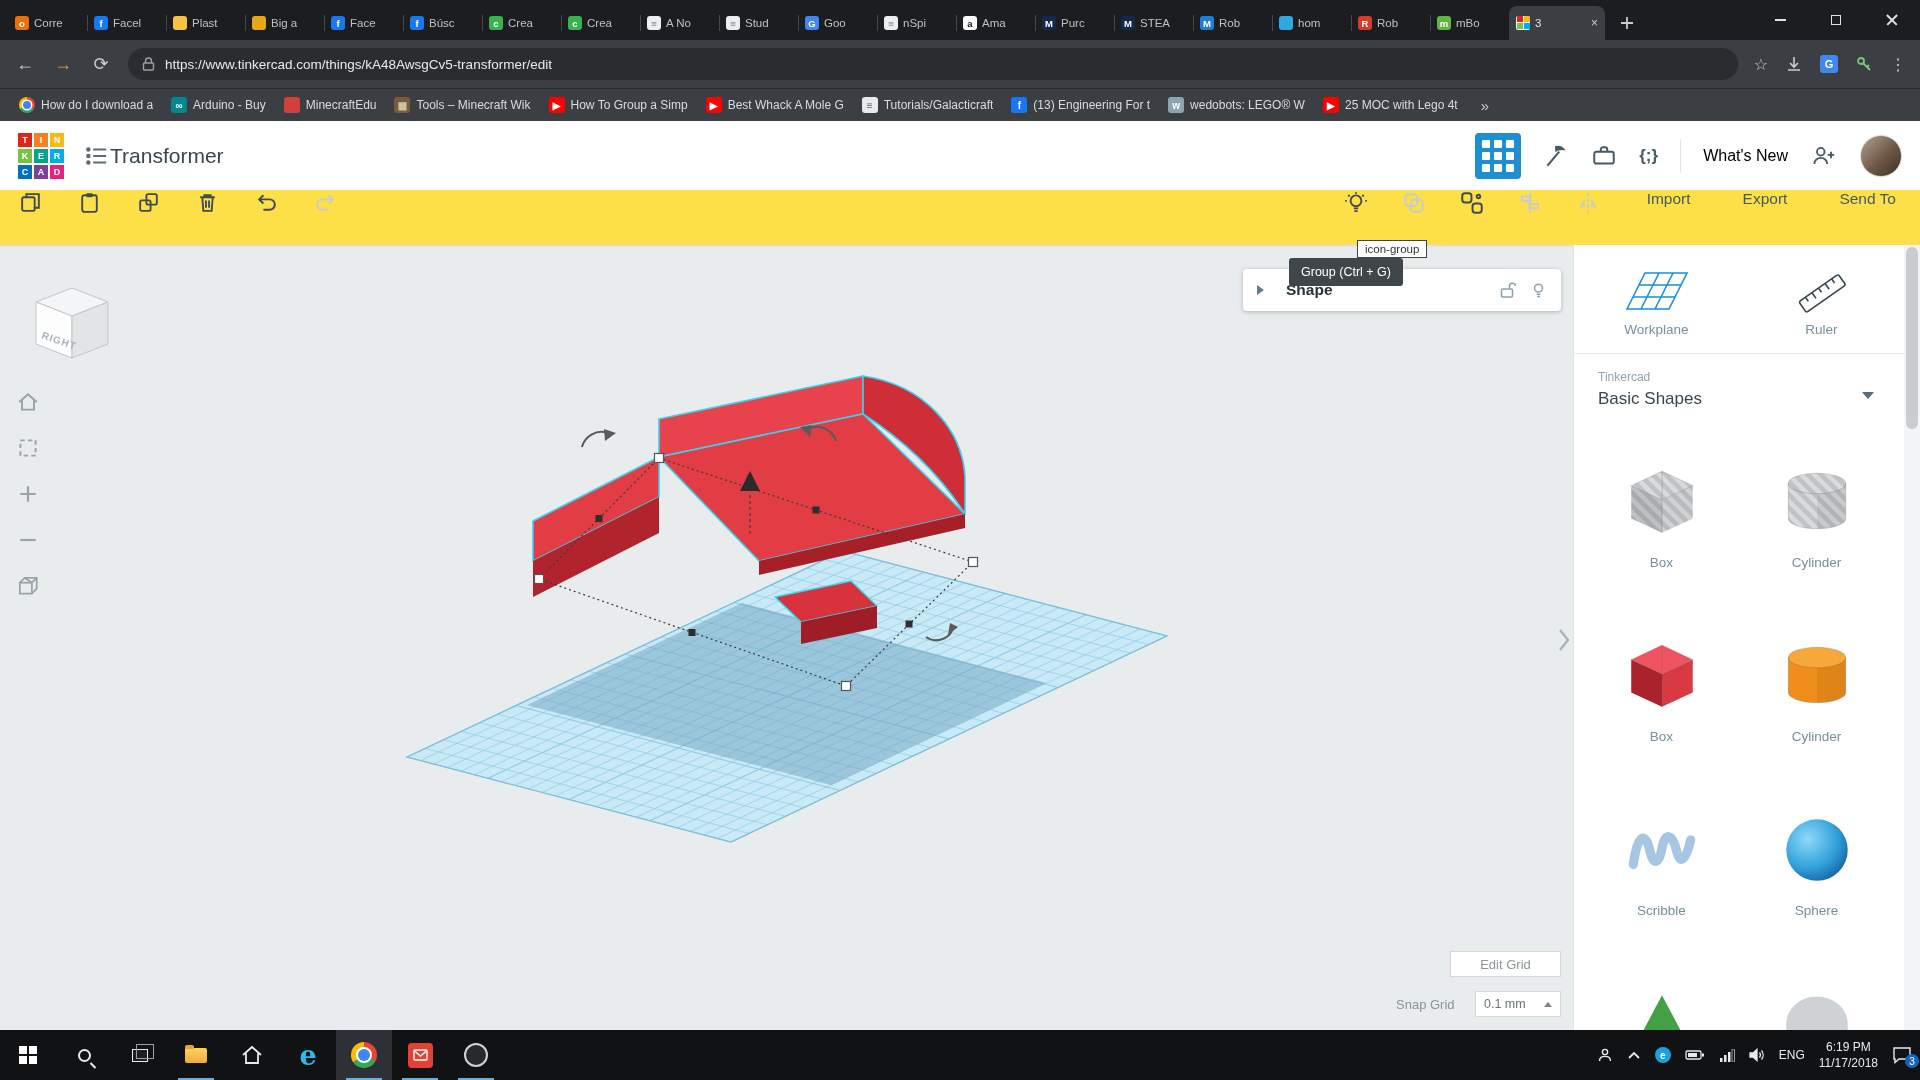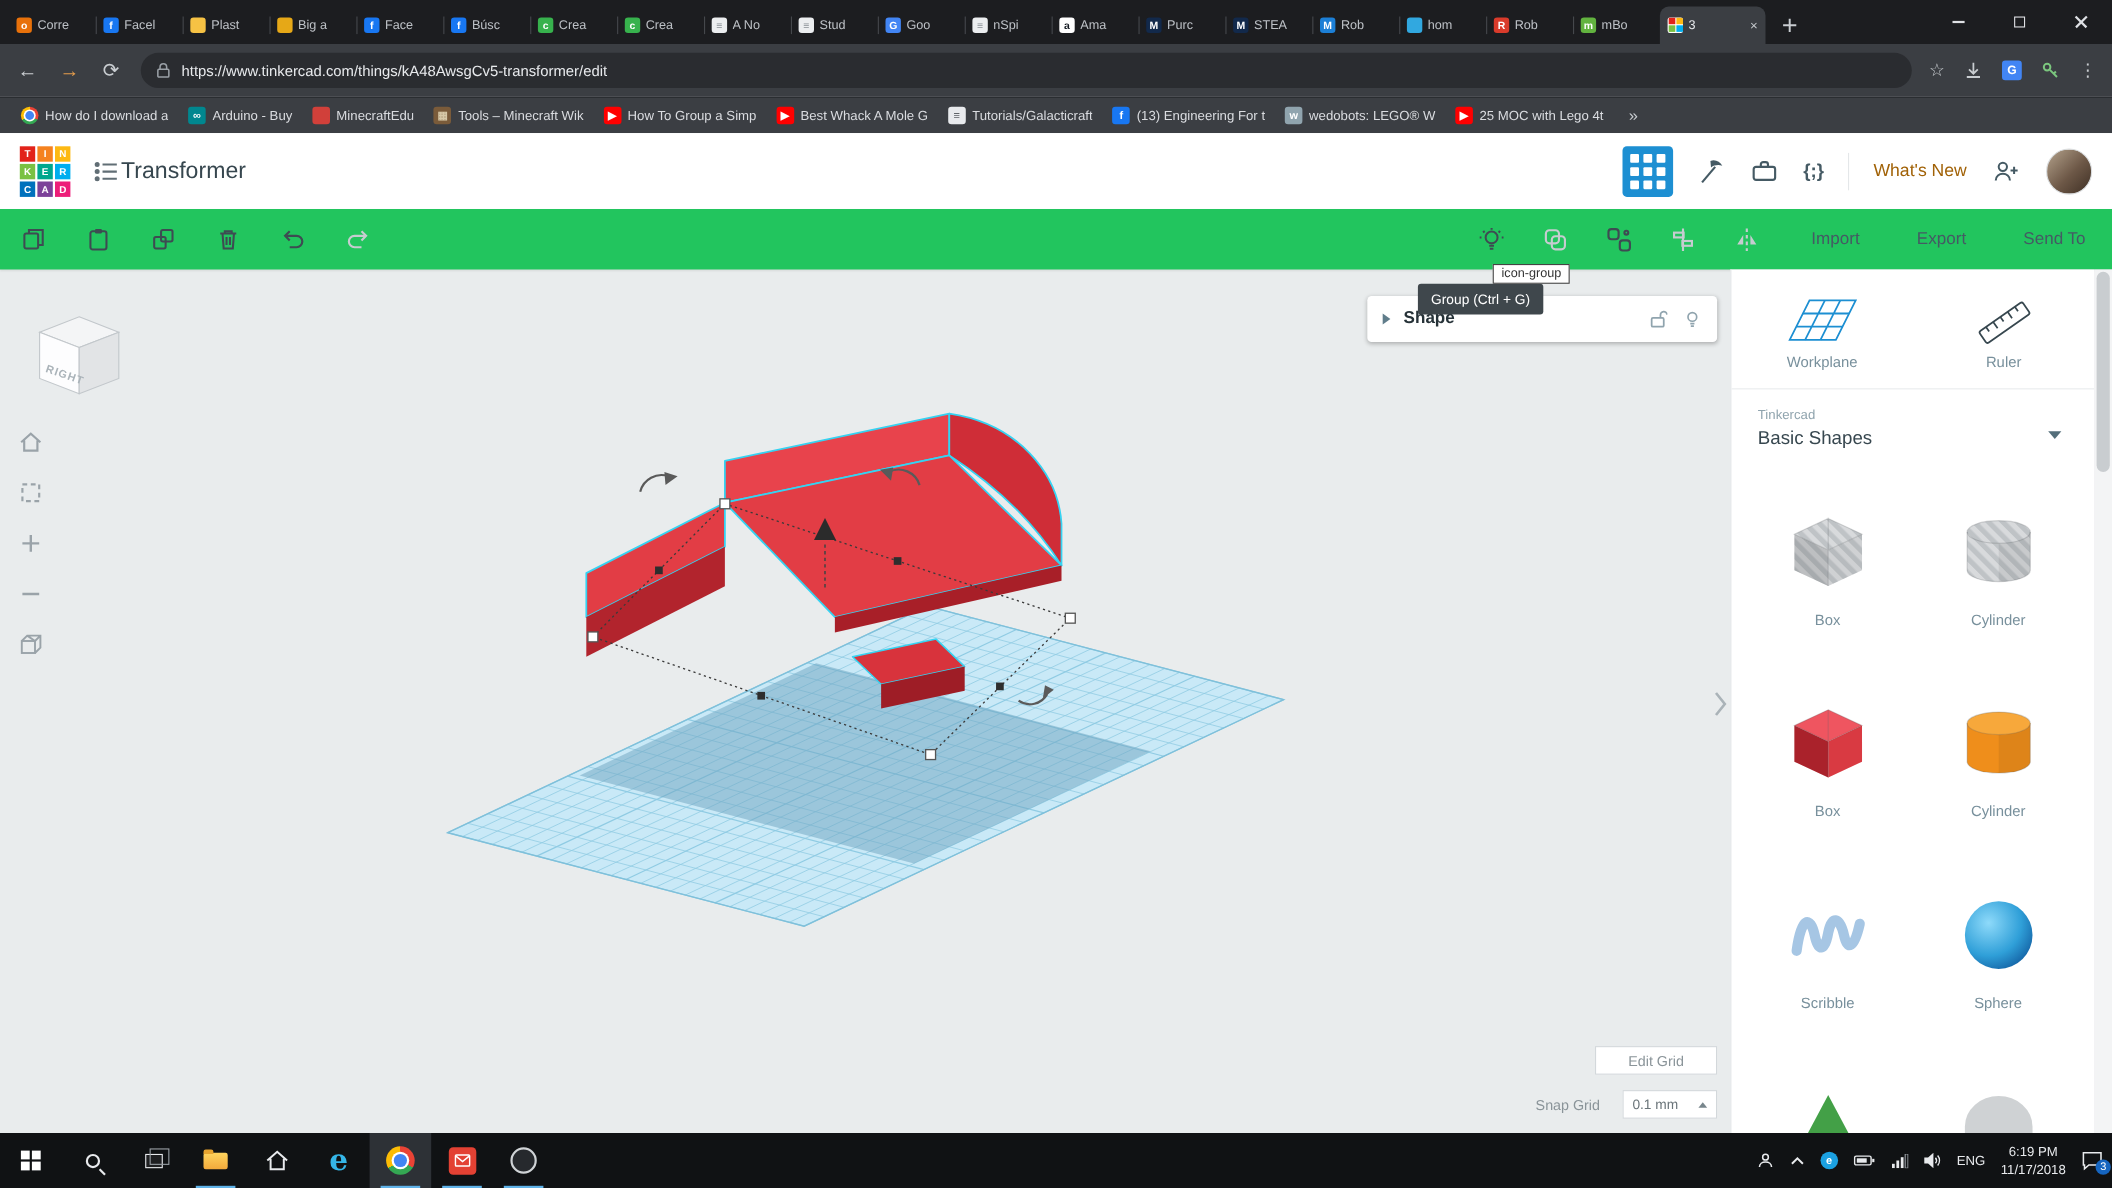"What's New" .whats-new { color: #a16207 -> #000000 }
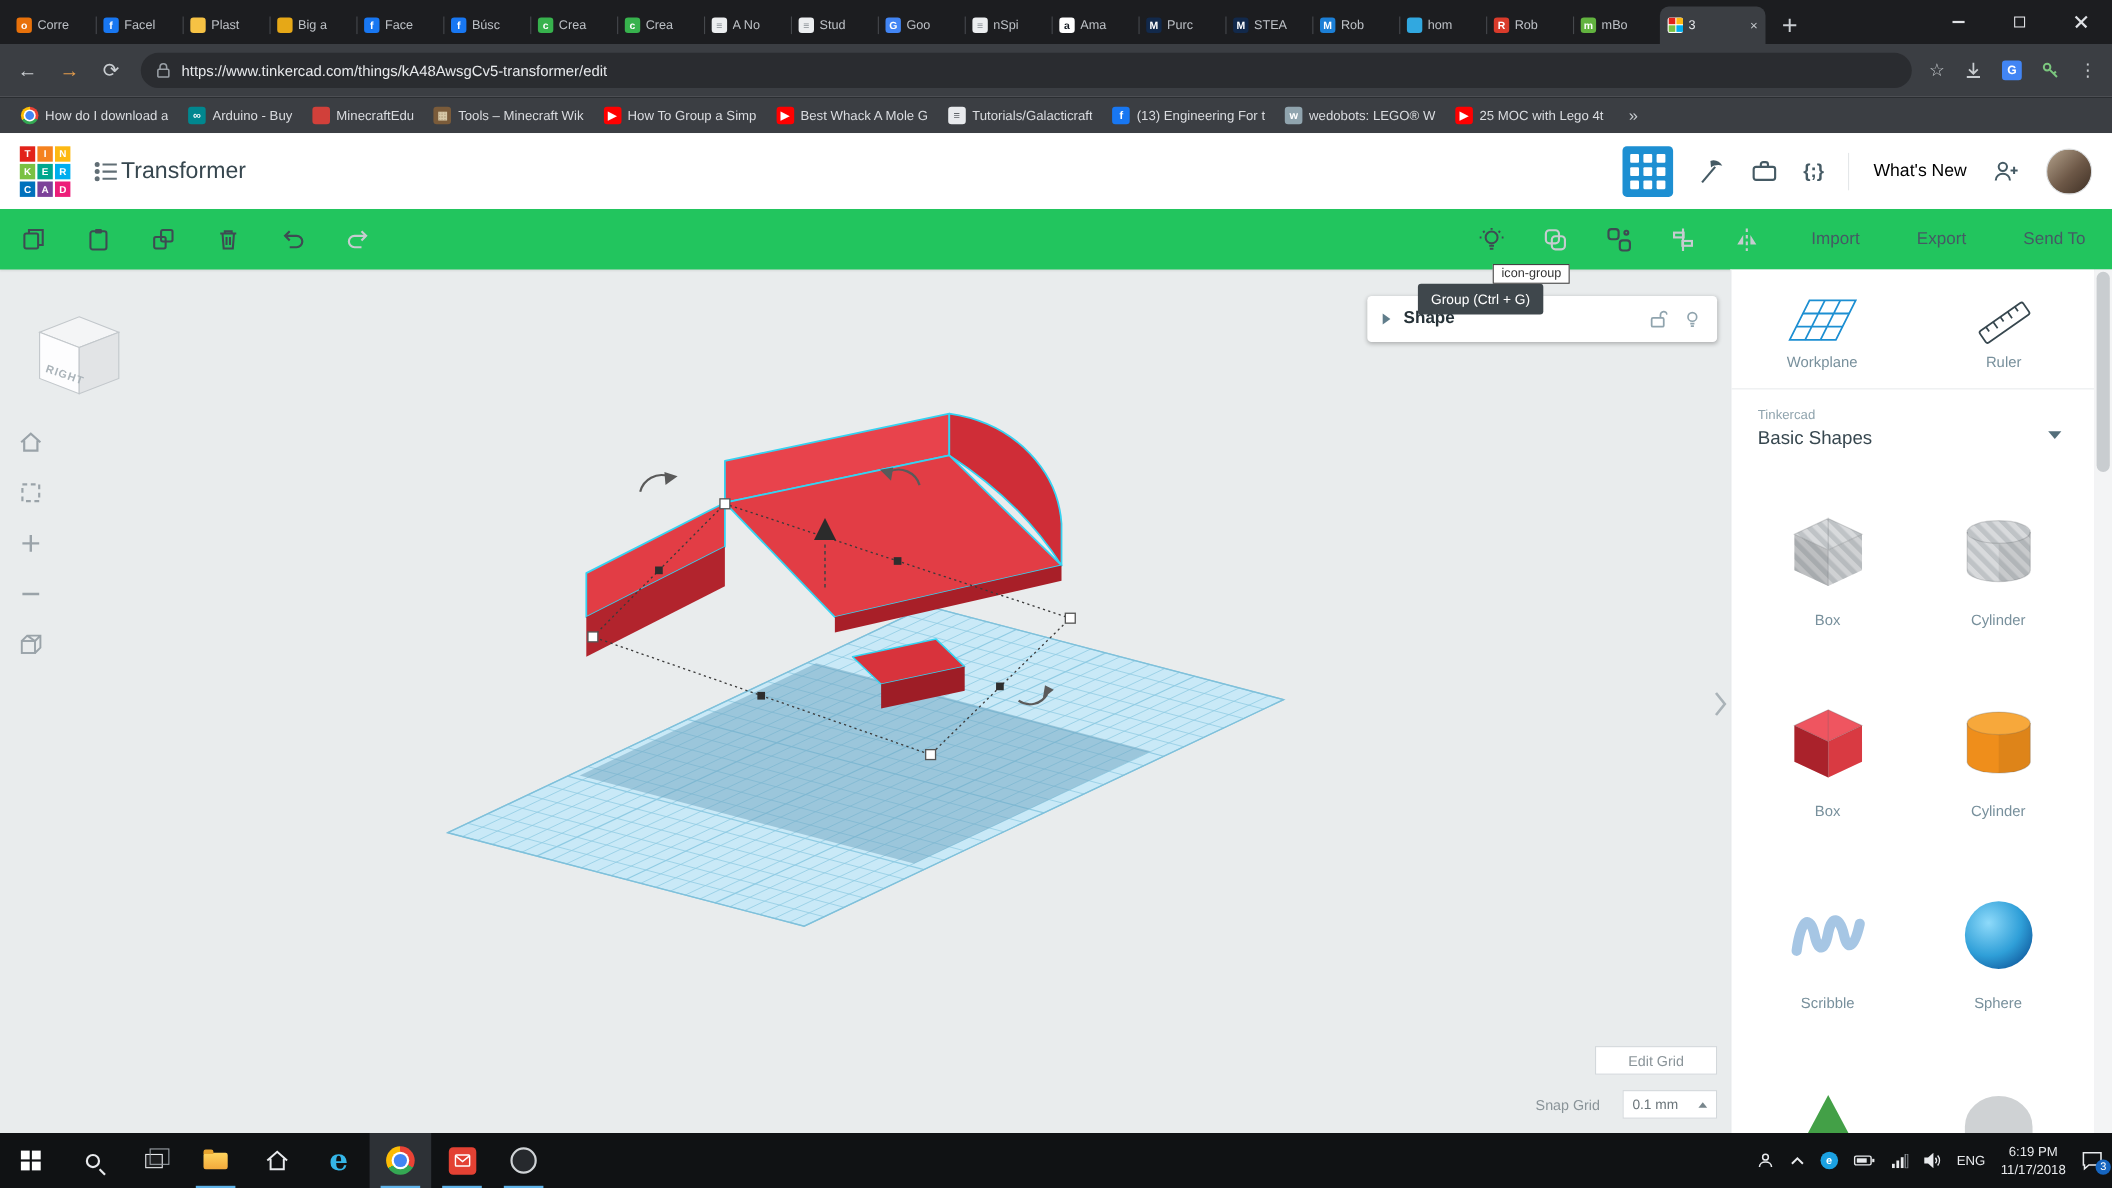"Import" .tk-toolbar { align-items: center -> flex-start; background: #22c55e -> #fde047 }
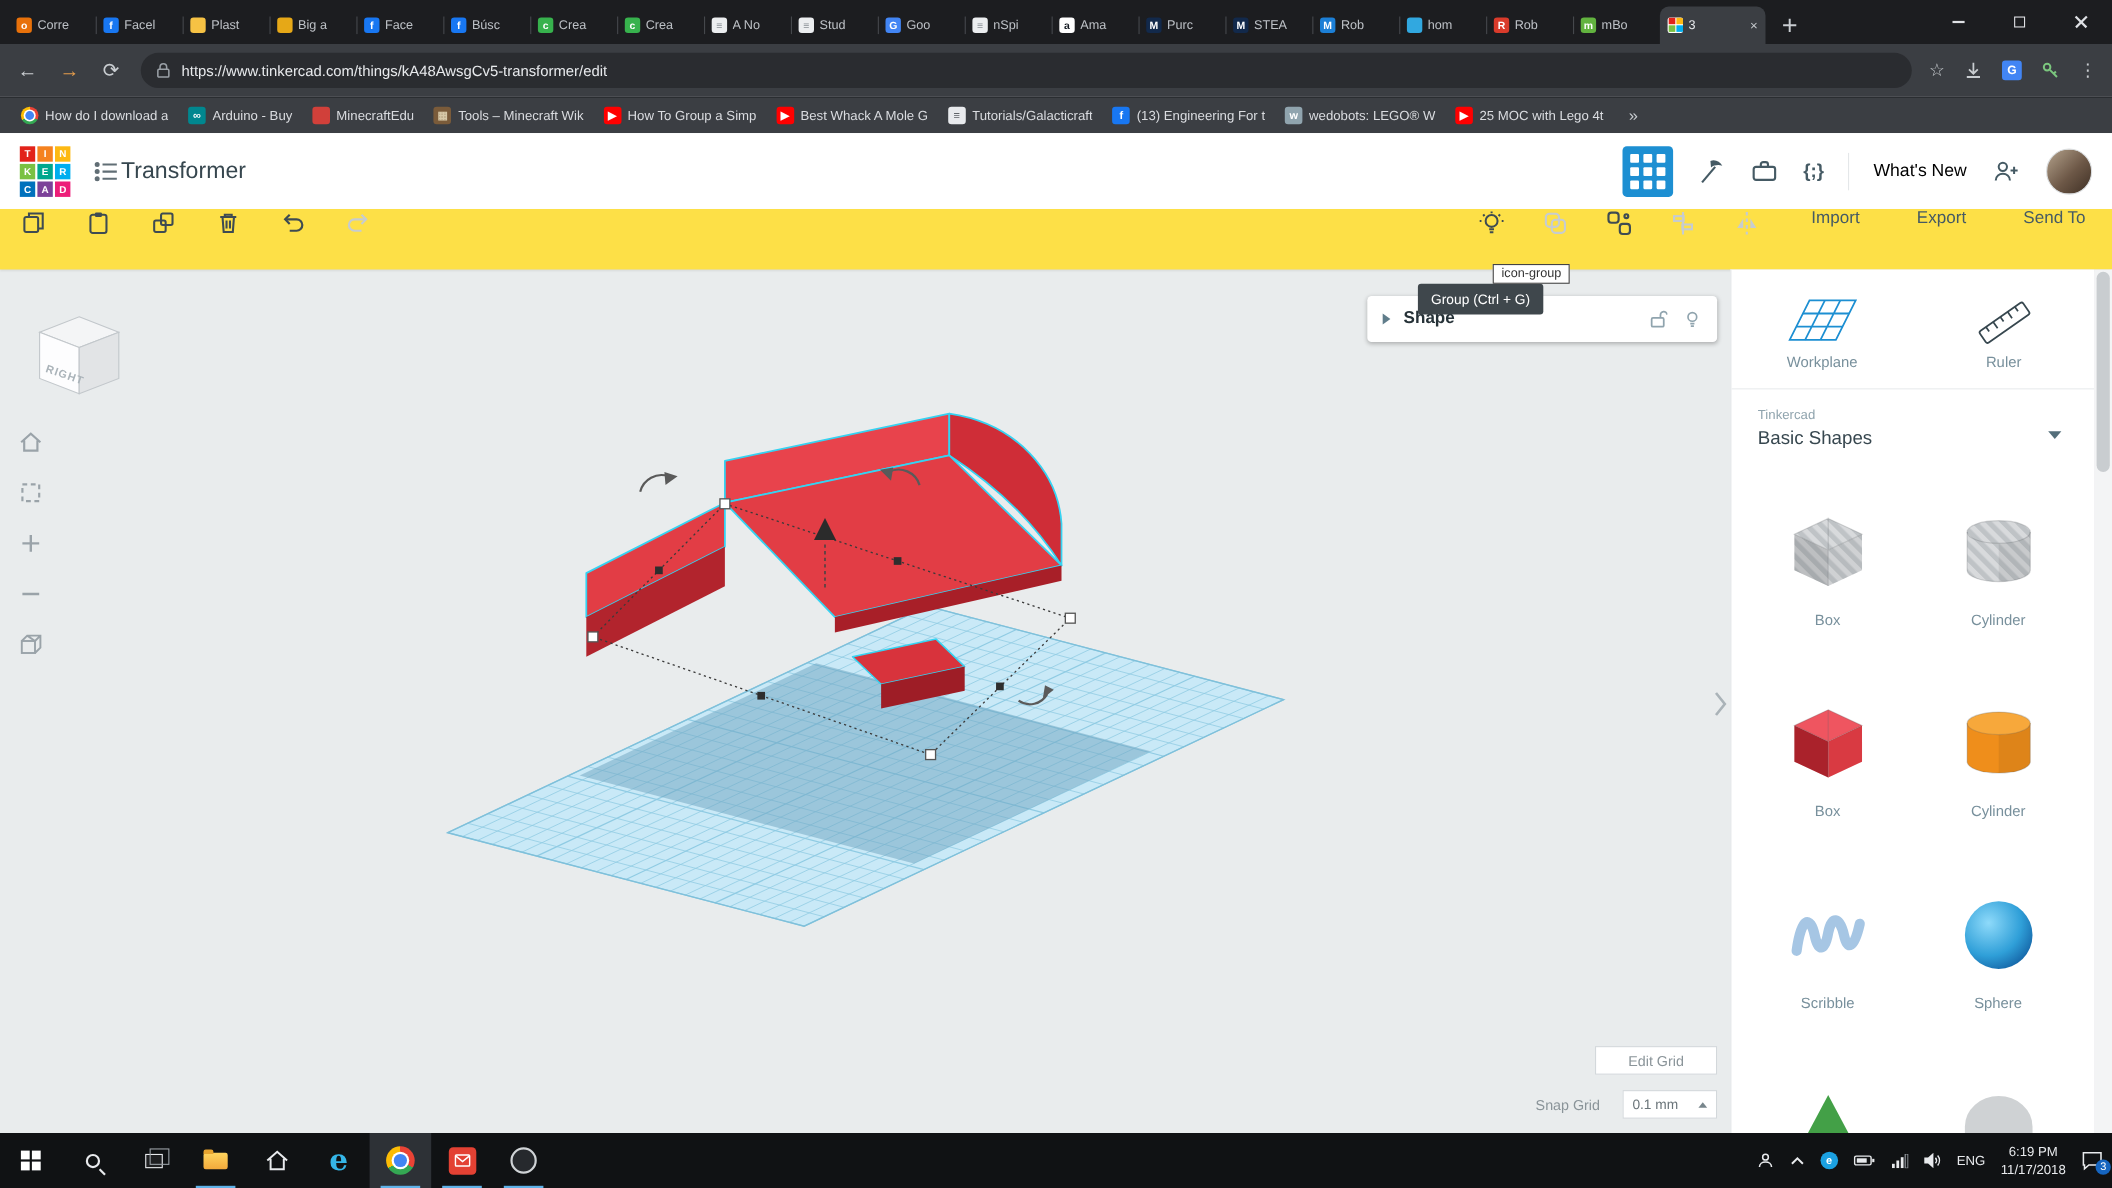"Shape" .shape-panel { gap: 12px -> 22px }
